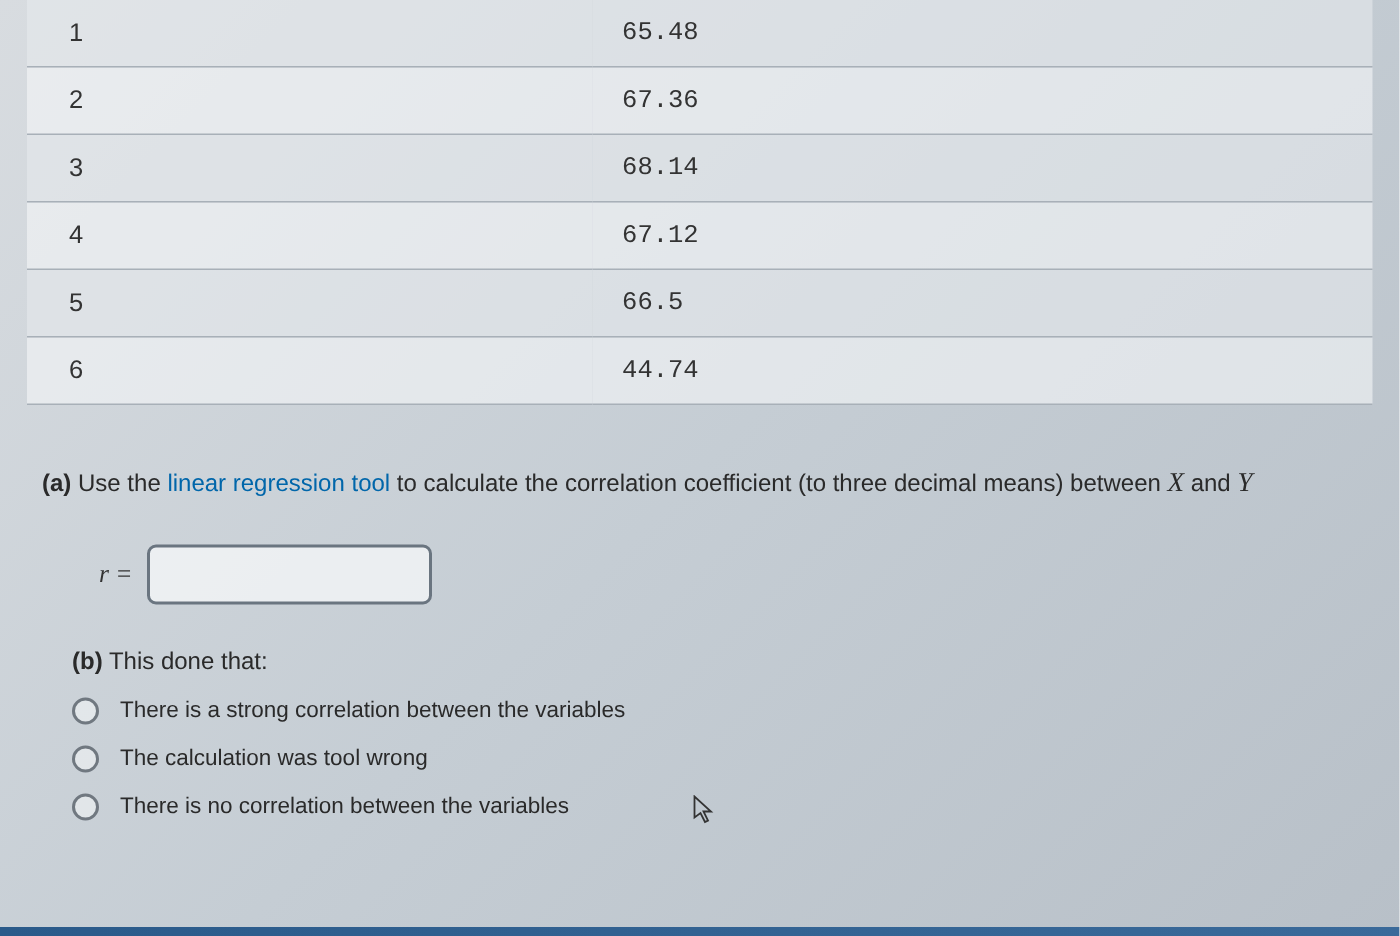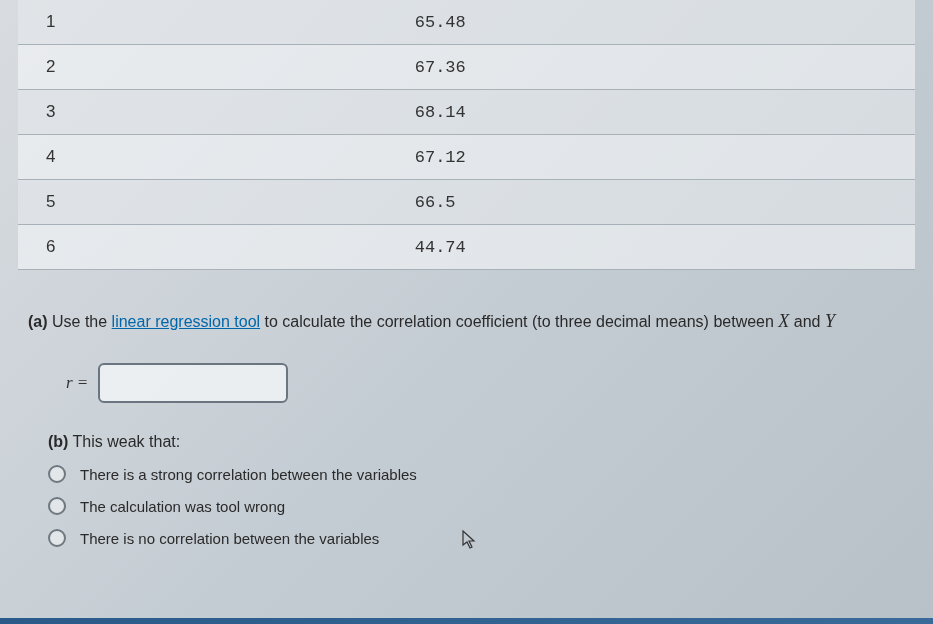"linear regression tool" .link { text-decoration: underline -> none }
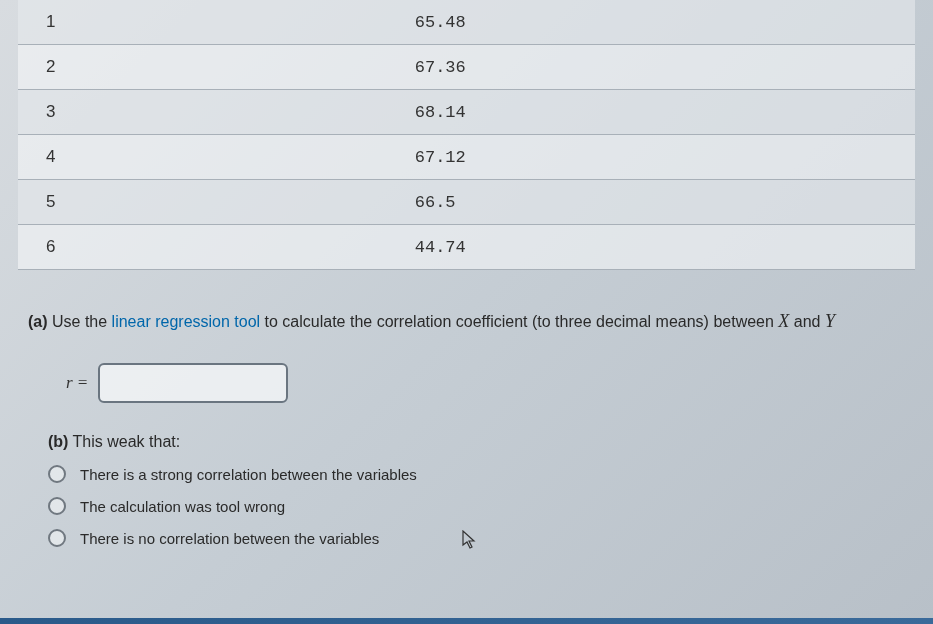"This weak that:" span { text: weak -> done }
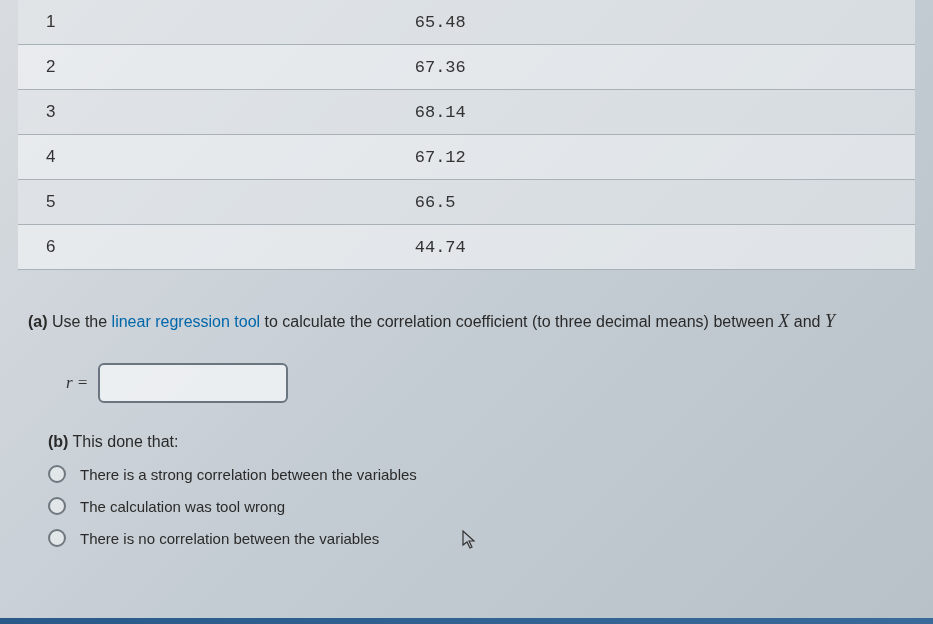"There is a strong correlation" .option-row { align-items: center -> flex-start }
